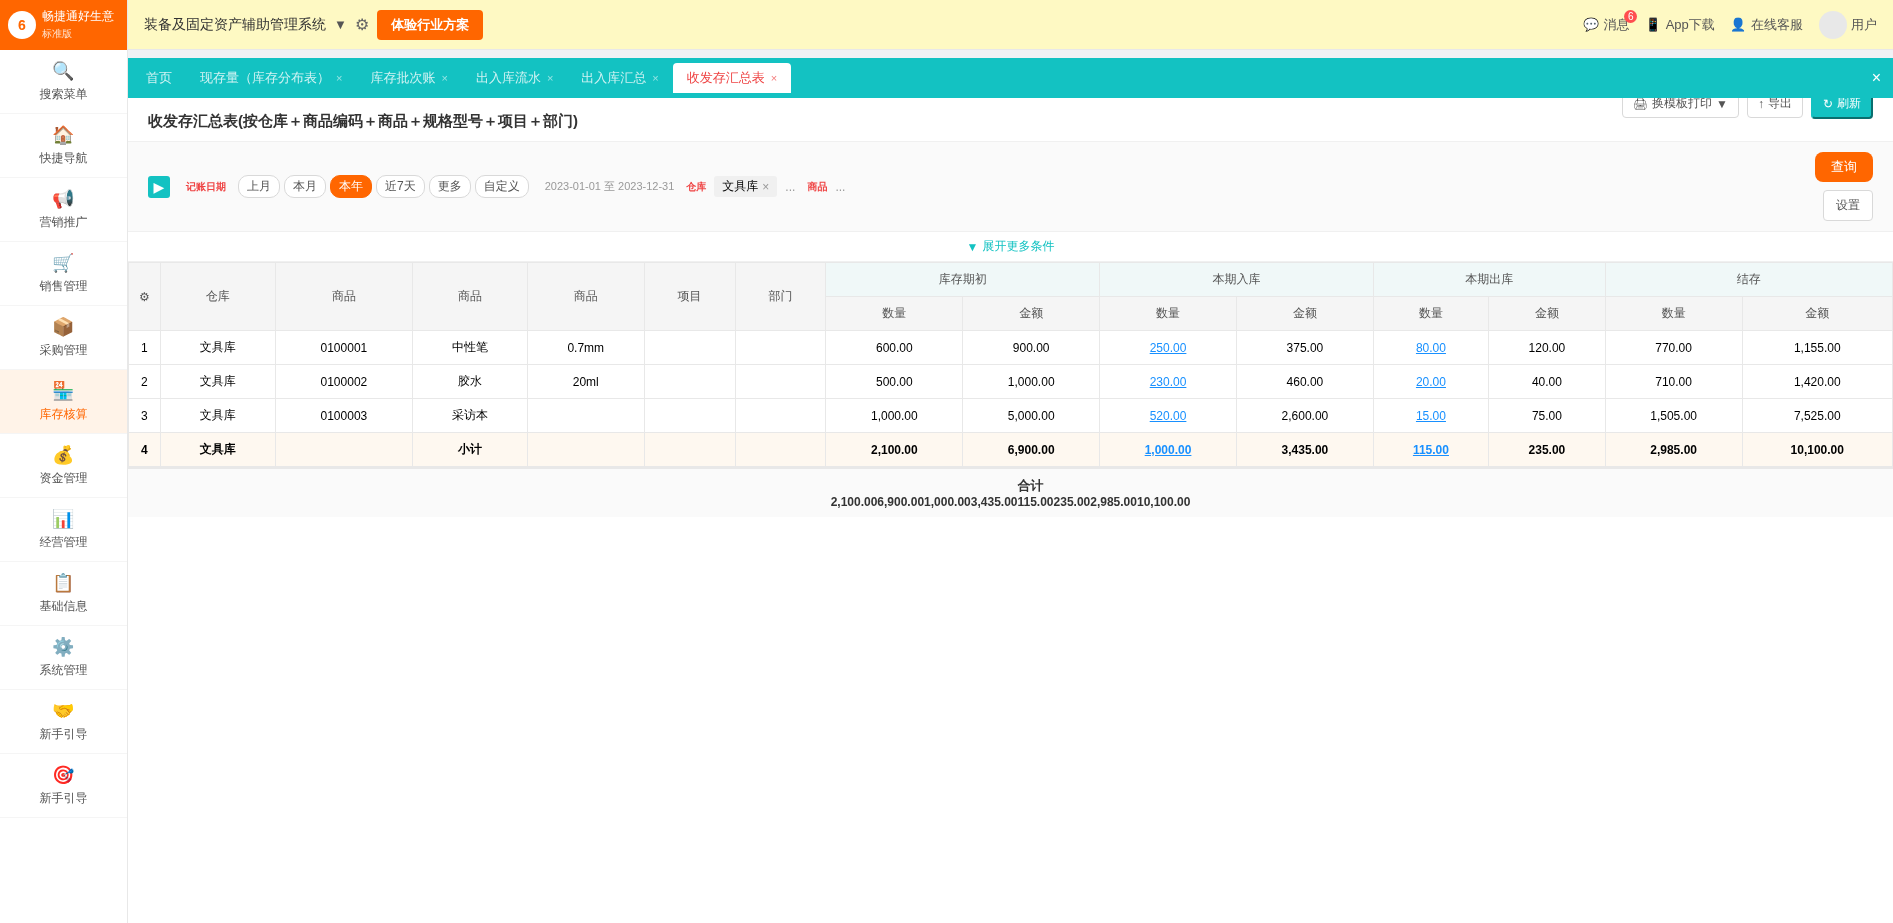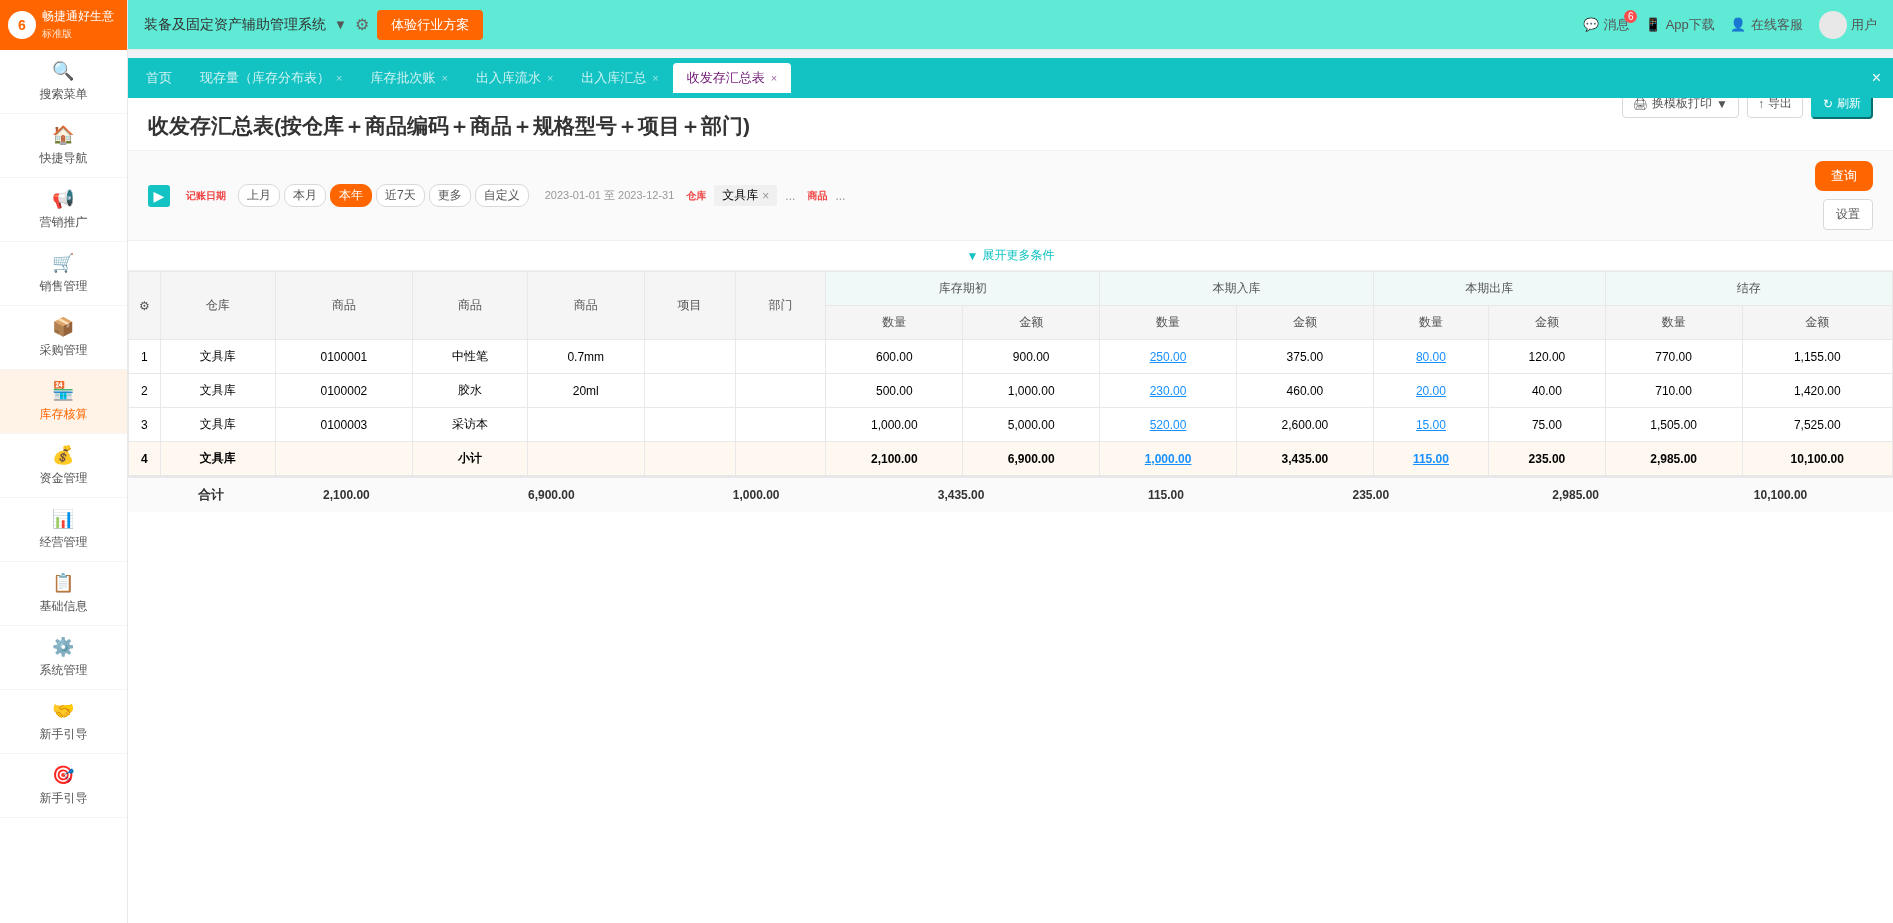"装备及固定资产辅助管理系统" .topbar { background: #5eead4 -> #fef9c3 }
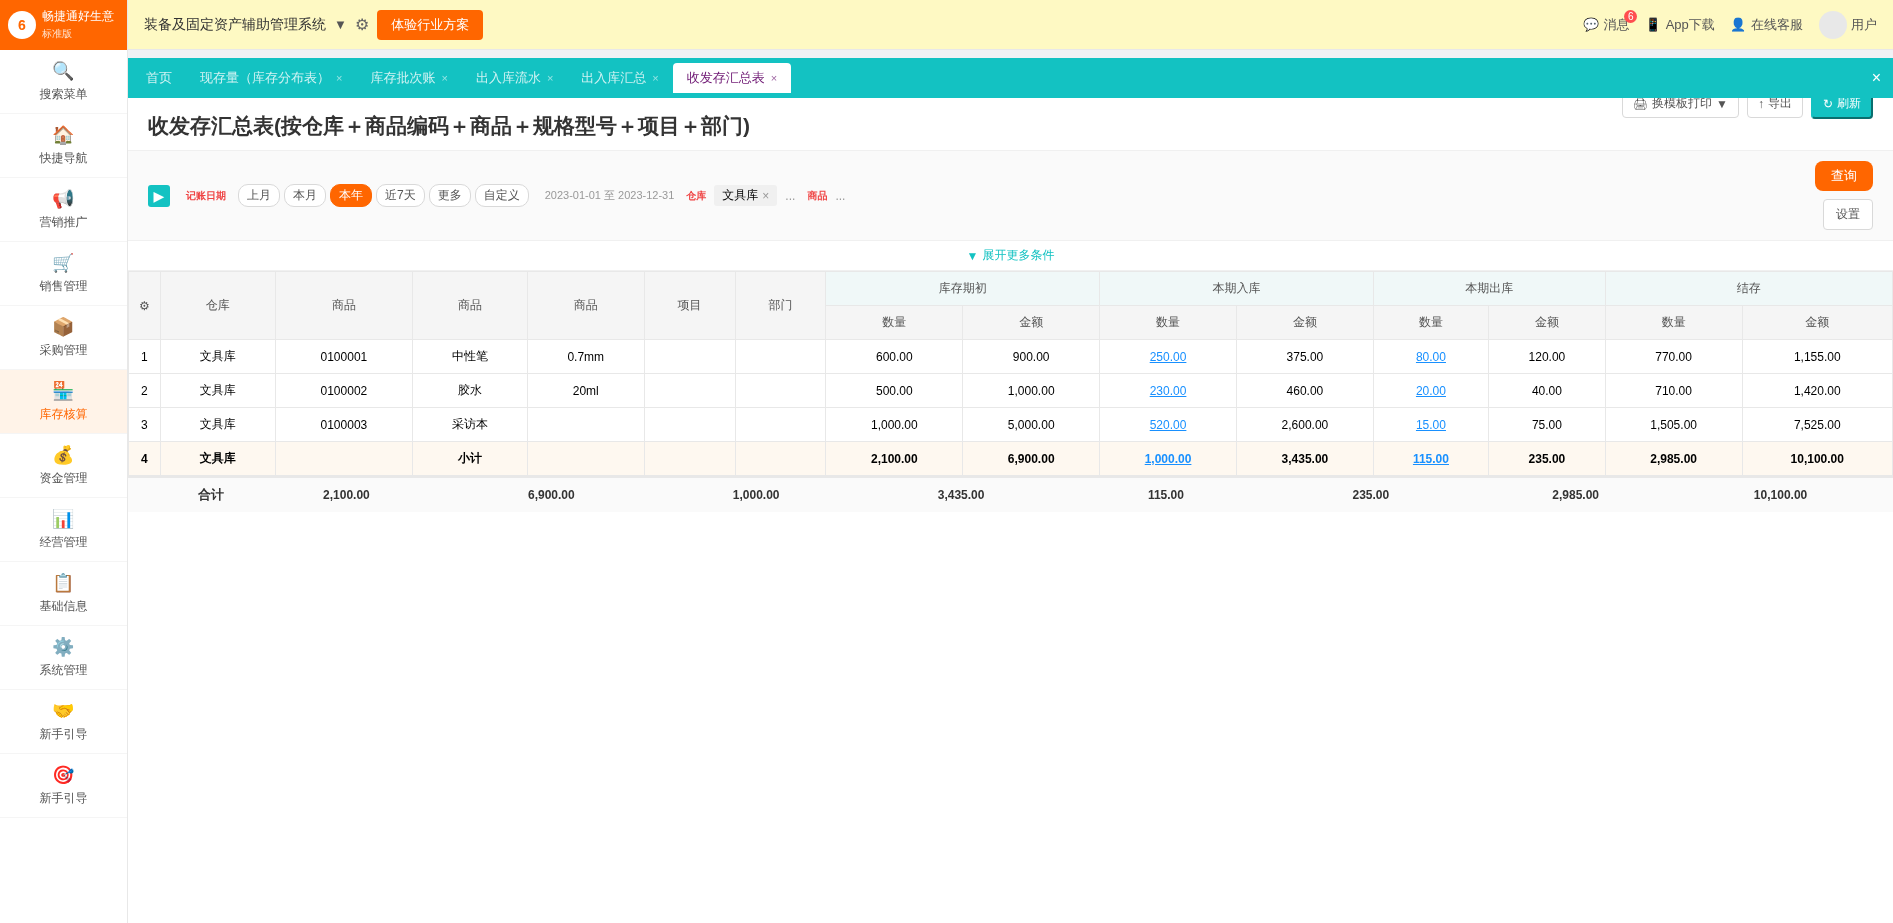"体验行业方案" .topbar-experience-btn { font-weight: none -> bold }
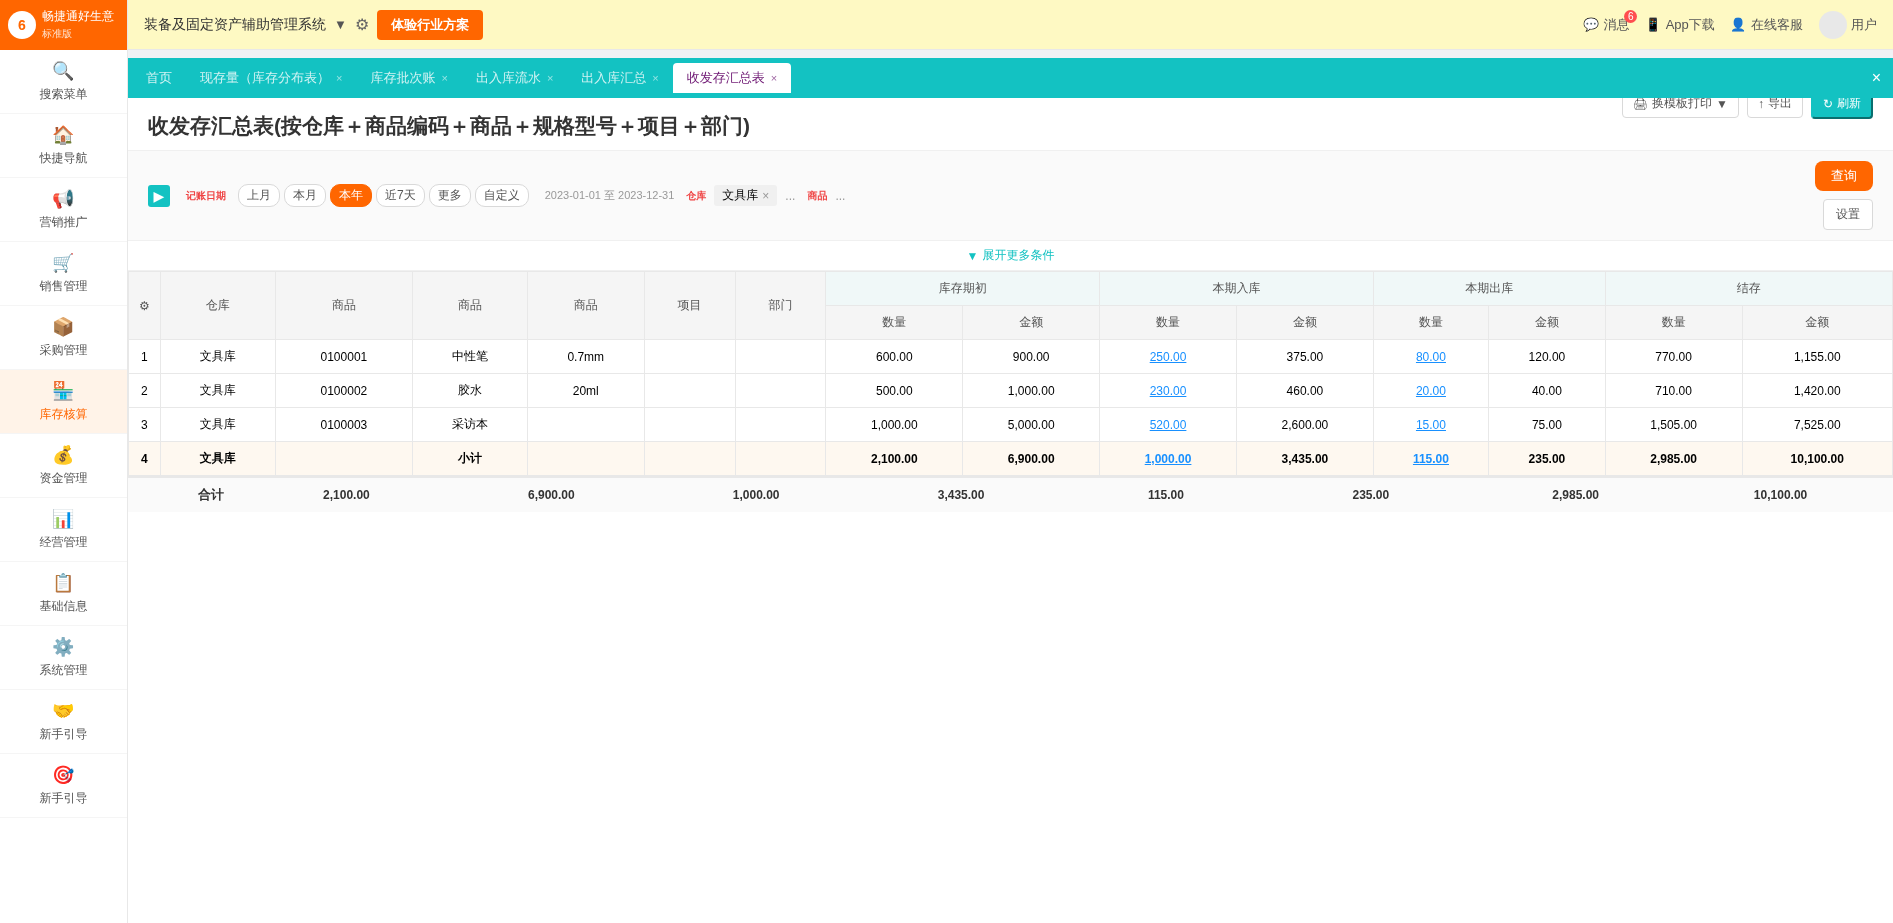"收发存汇总表" .tab.active { color: #701a75 -> #ef4444 }
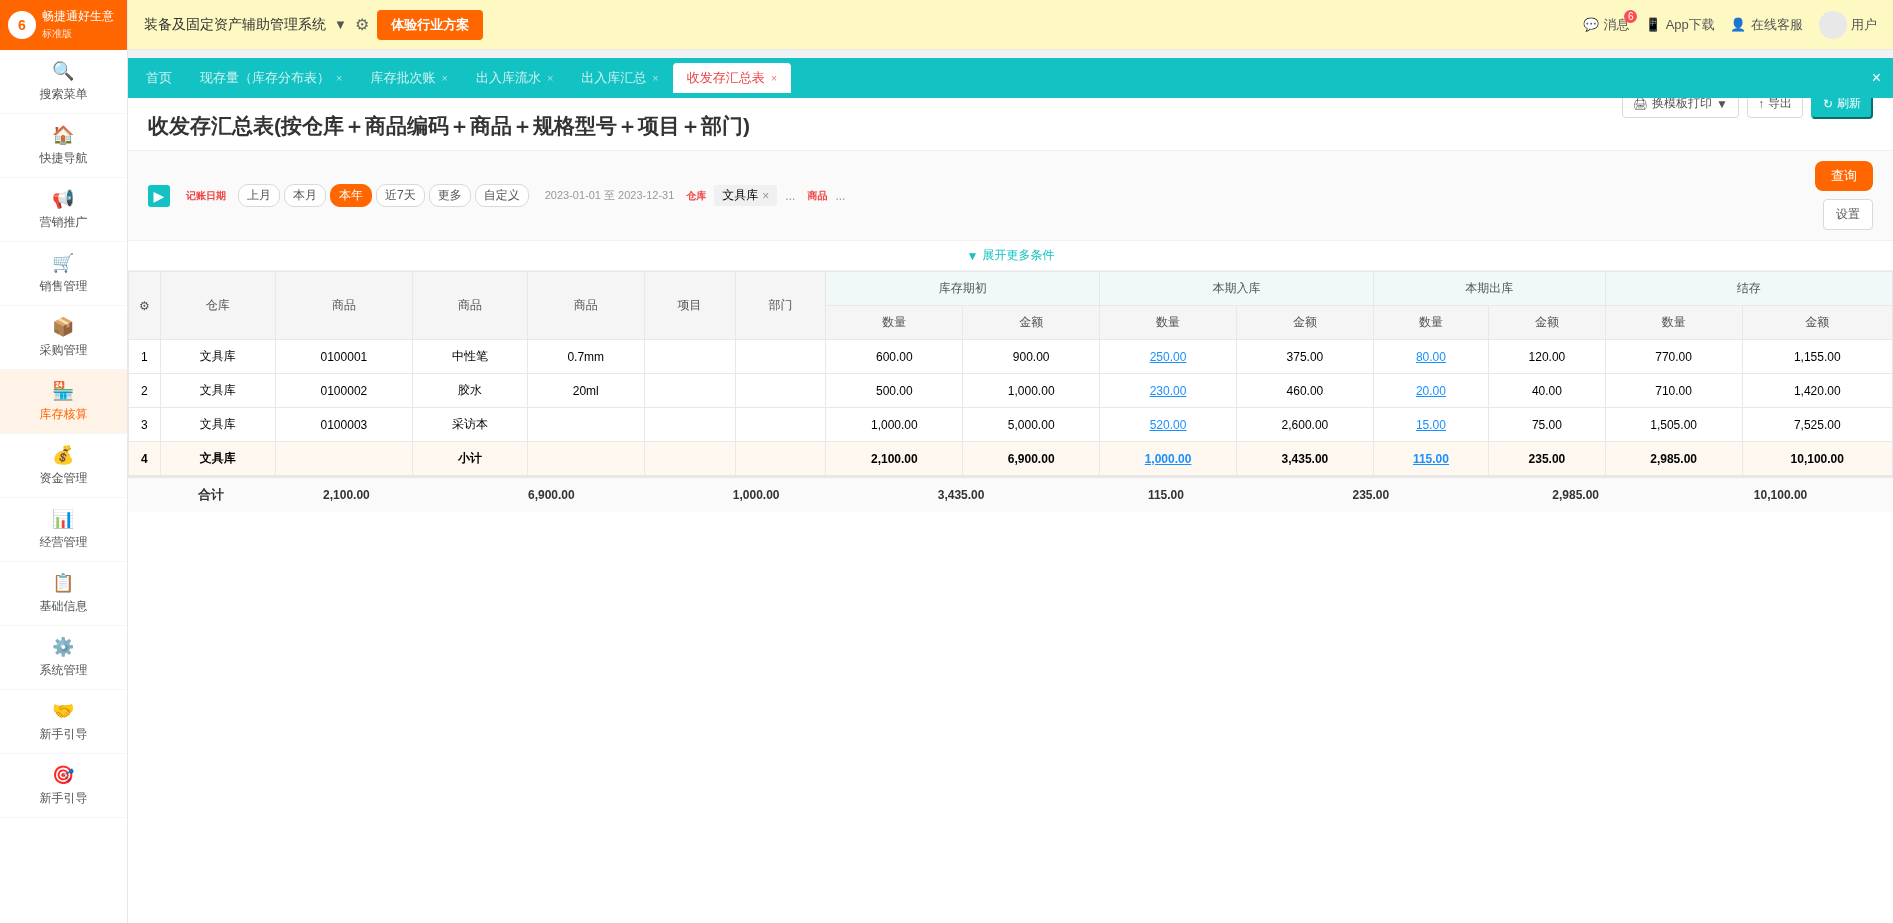"收发存汇总表(按仓库＋商品编码＋商品＋规格型号＋项目＋部门)" .page-title { font-size: 21px -> 15px }
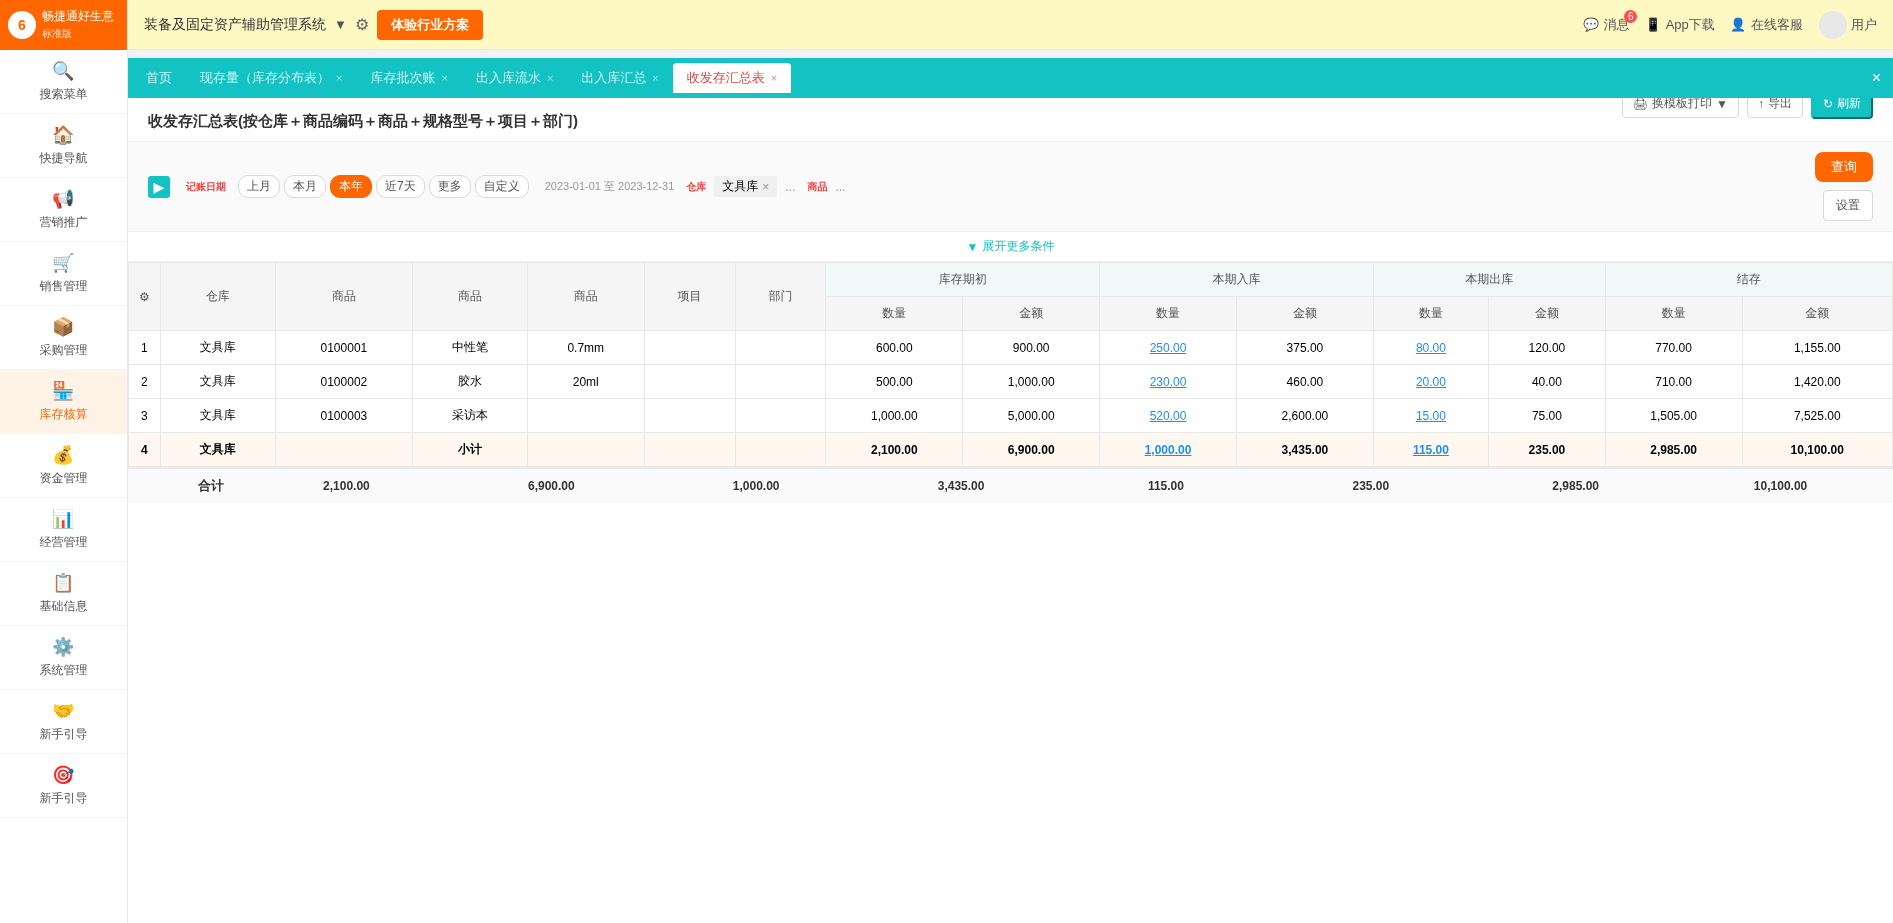"合计" .footer-bar { flex-direction: none -> column }
